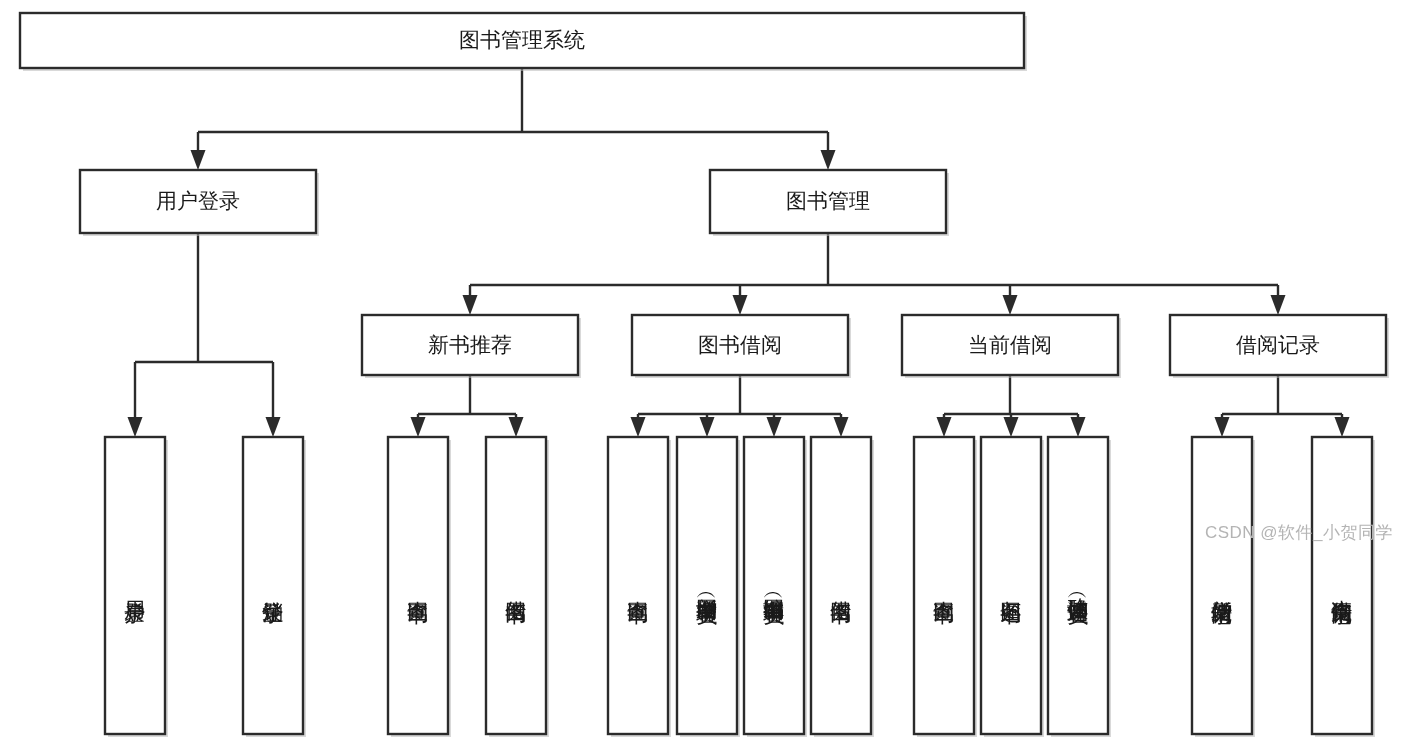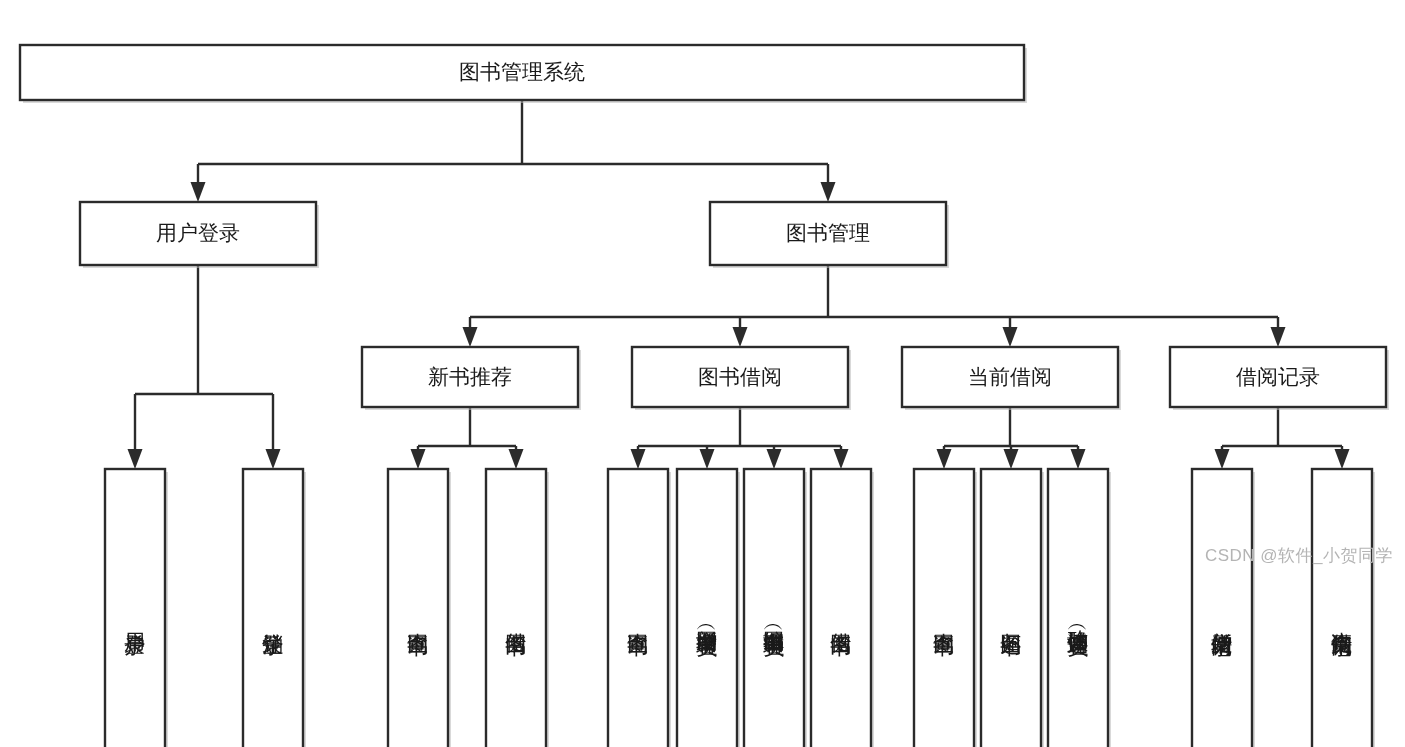"图书管理系统" #diagram-root { margin-top: 32px -> none }
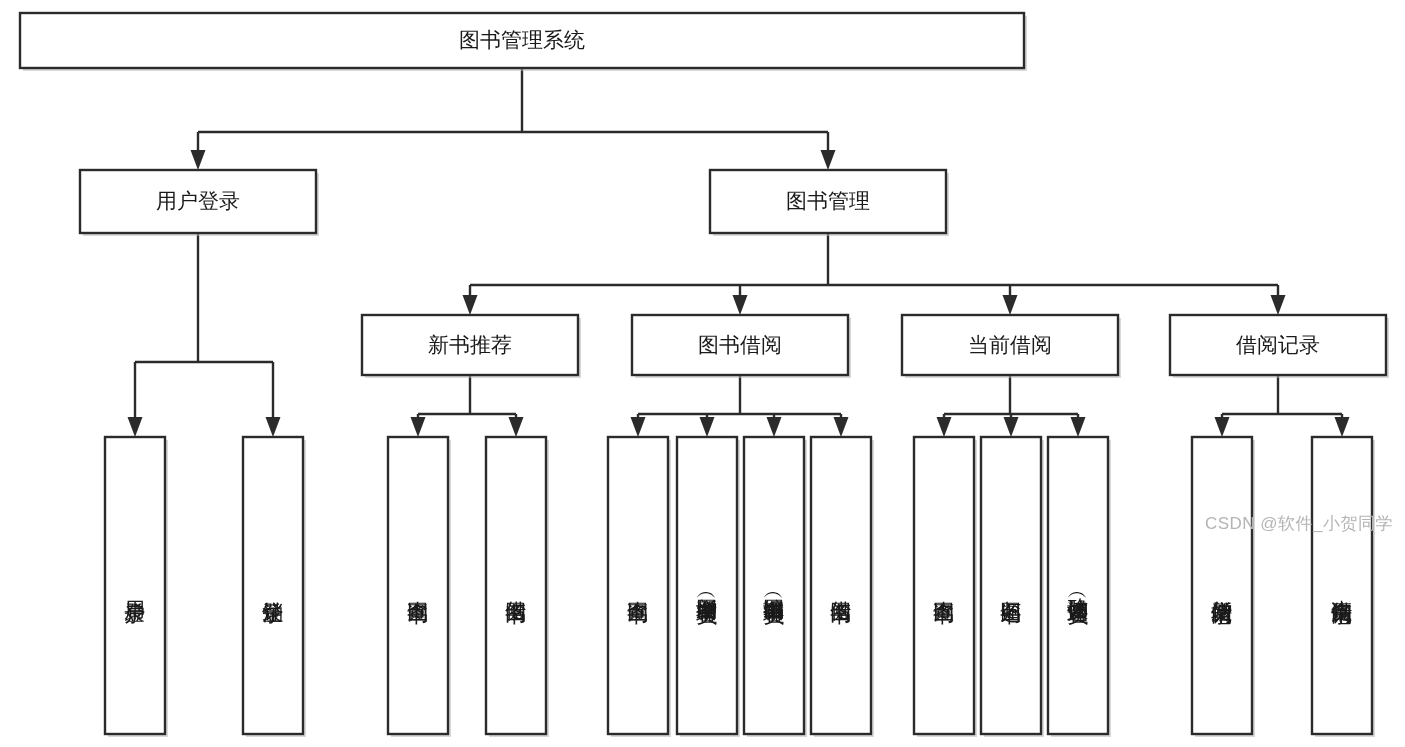"CSDN @软件_小贺同学" .watermark { bottom: 23px -> 14px }
